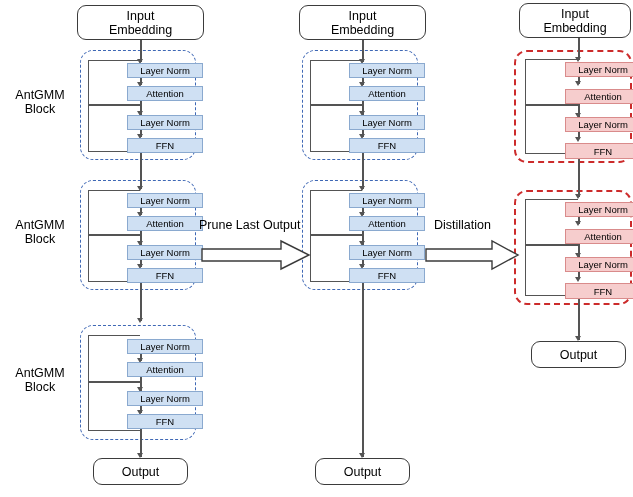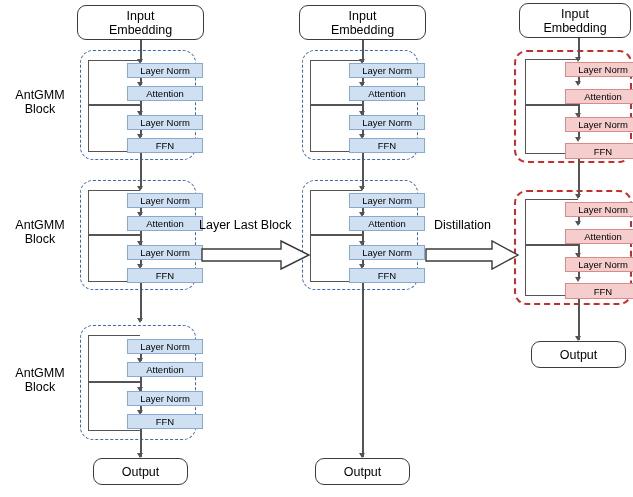"Layer Last Block" div.abs { text: Layer Last Block -> Prune Last Output }
